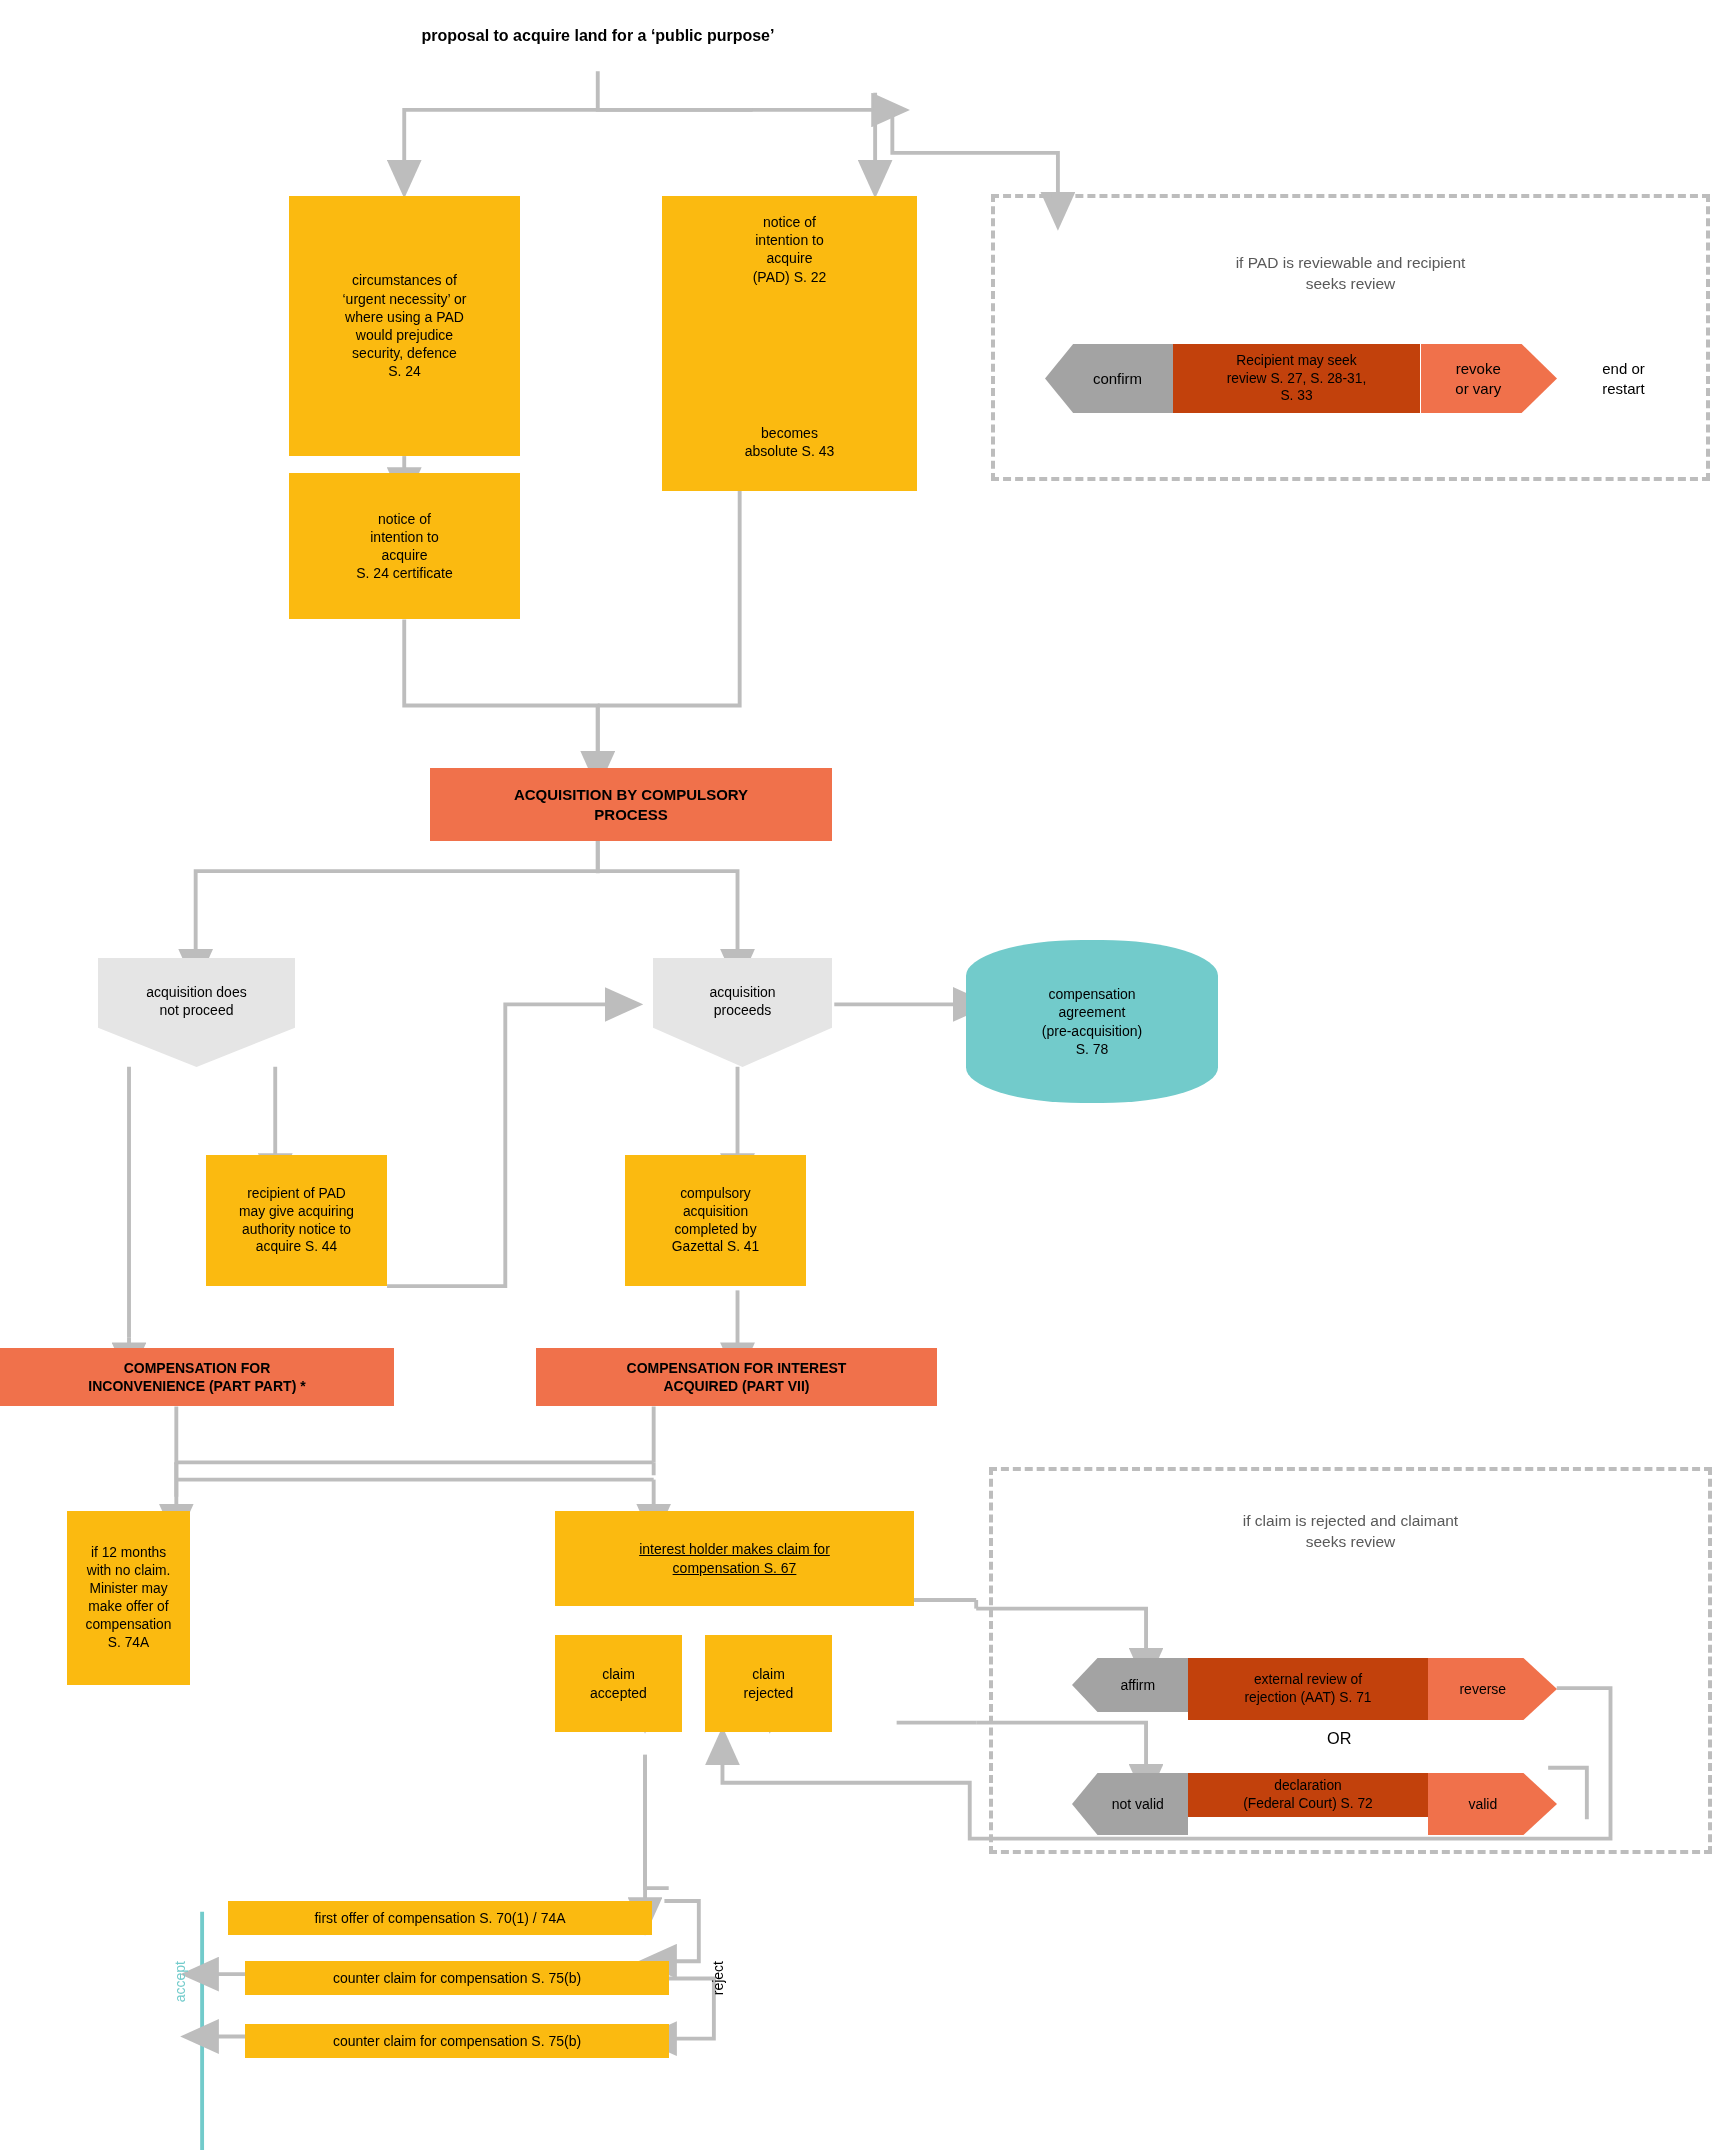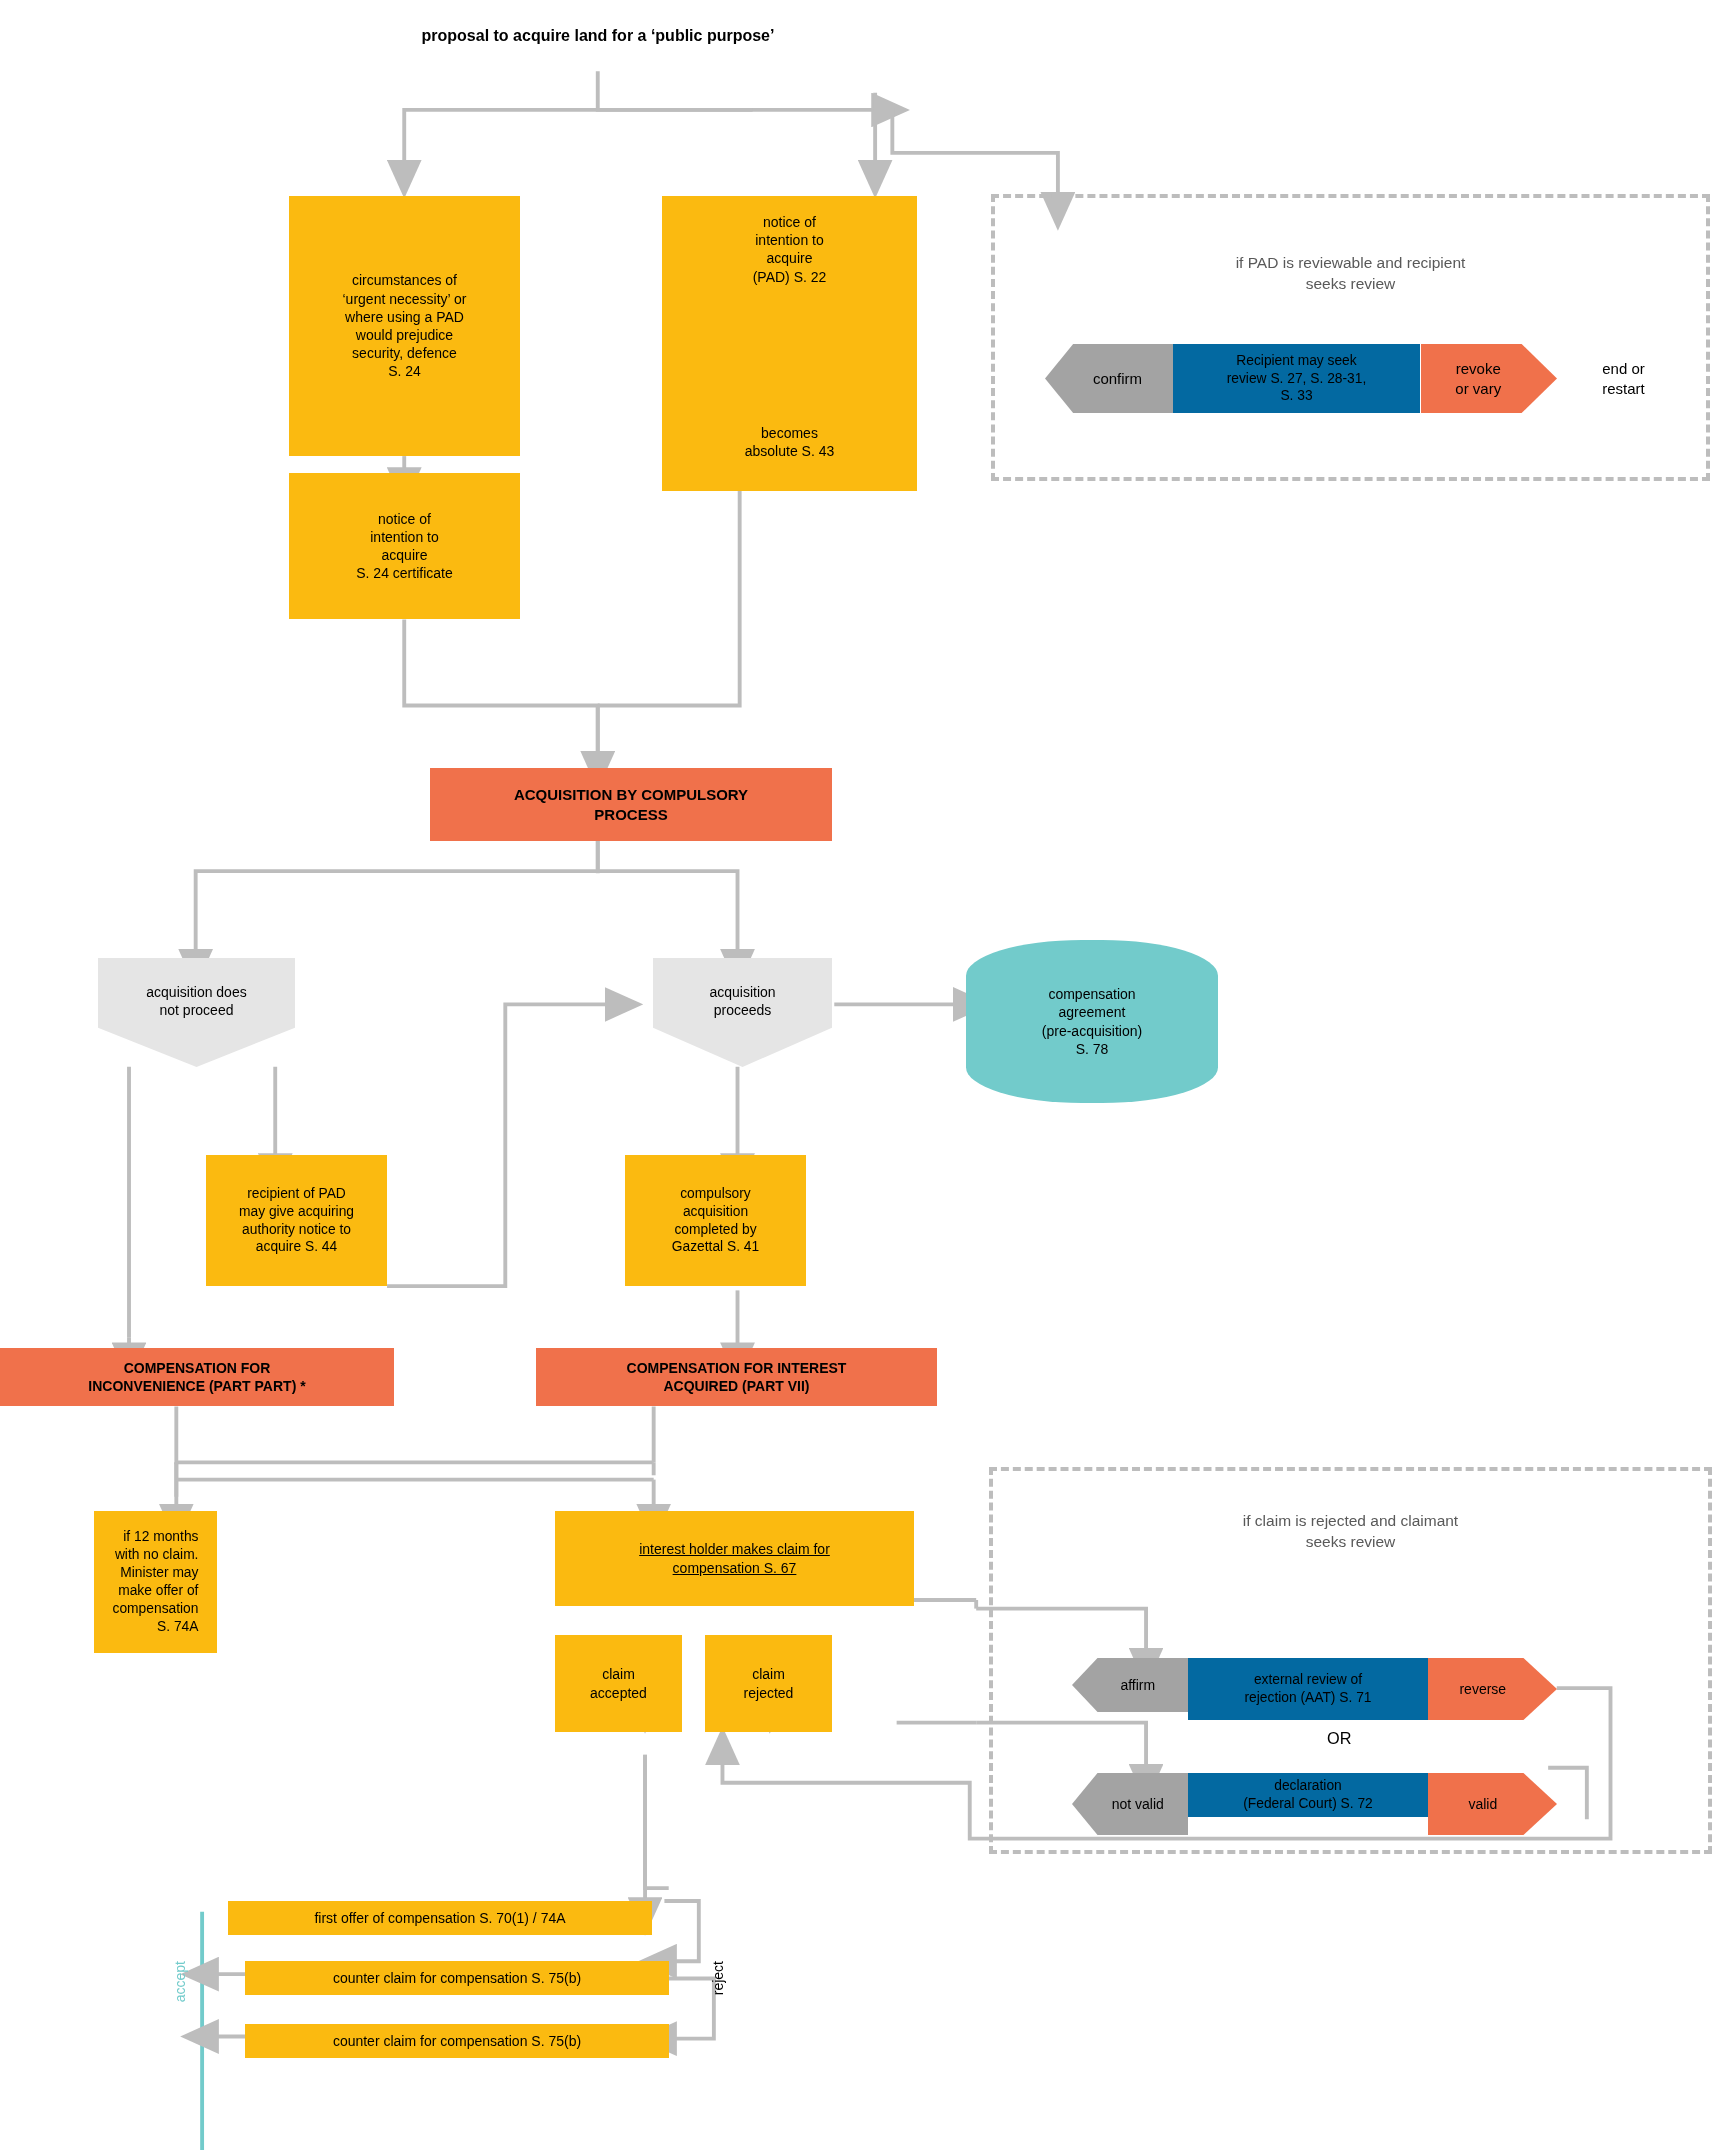"Recipient may seek" .grey { background: #0369a1 -> #c2410c }
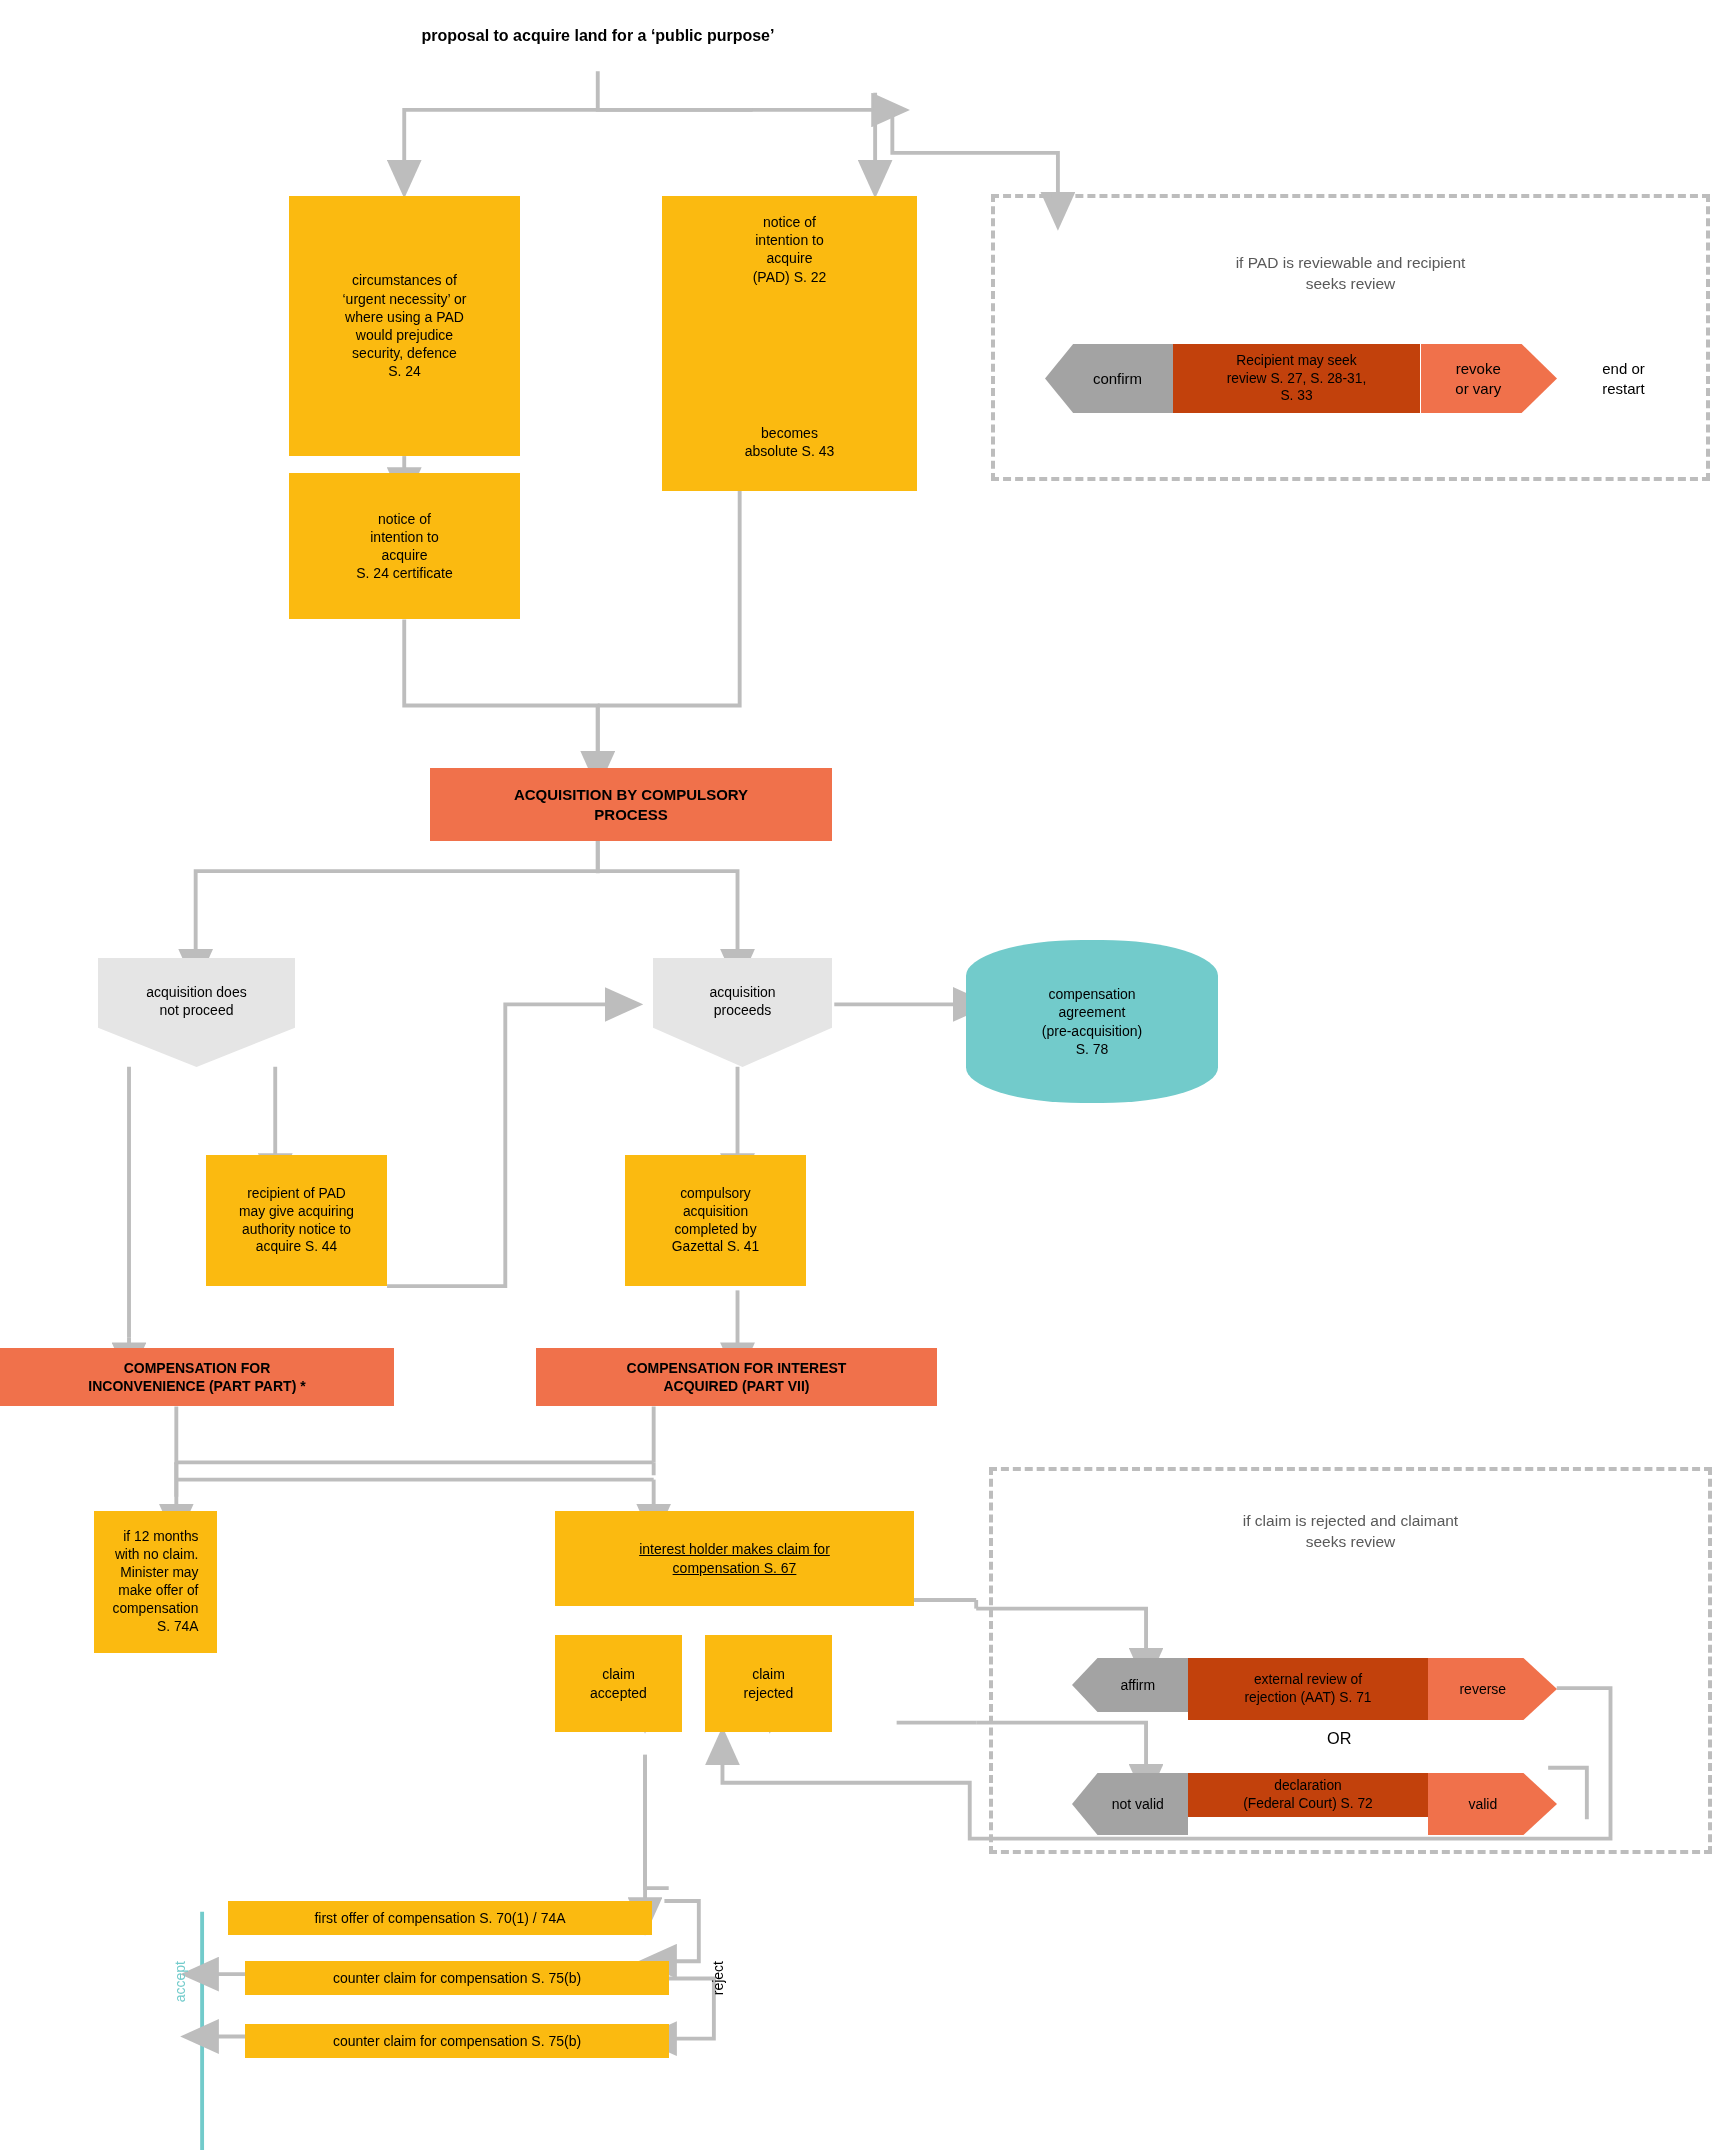"if 12 months" div.node { height: 142px -> 174px; left: 94px -> 67px; text-align: right -> none }
